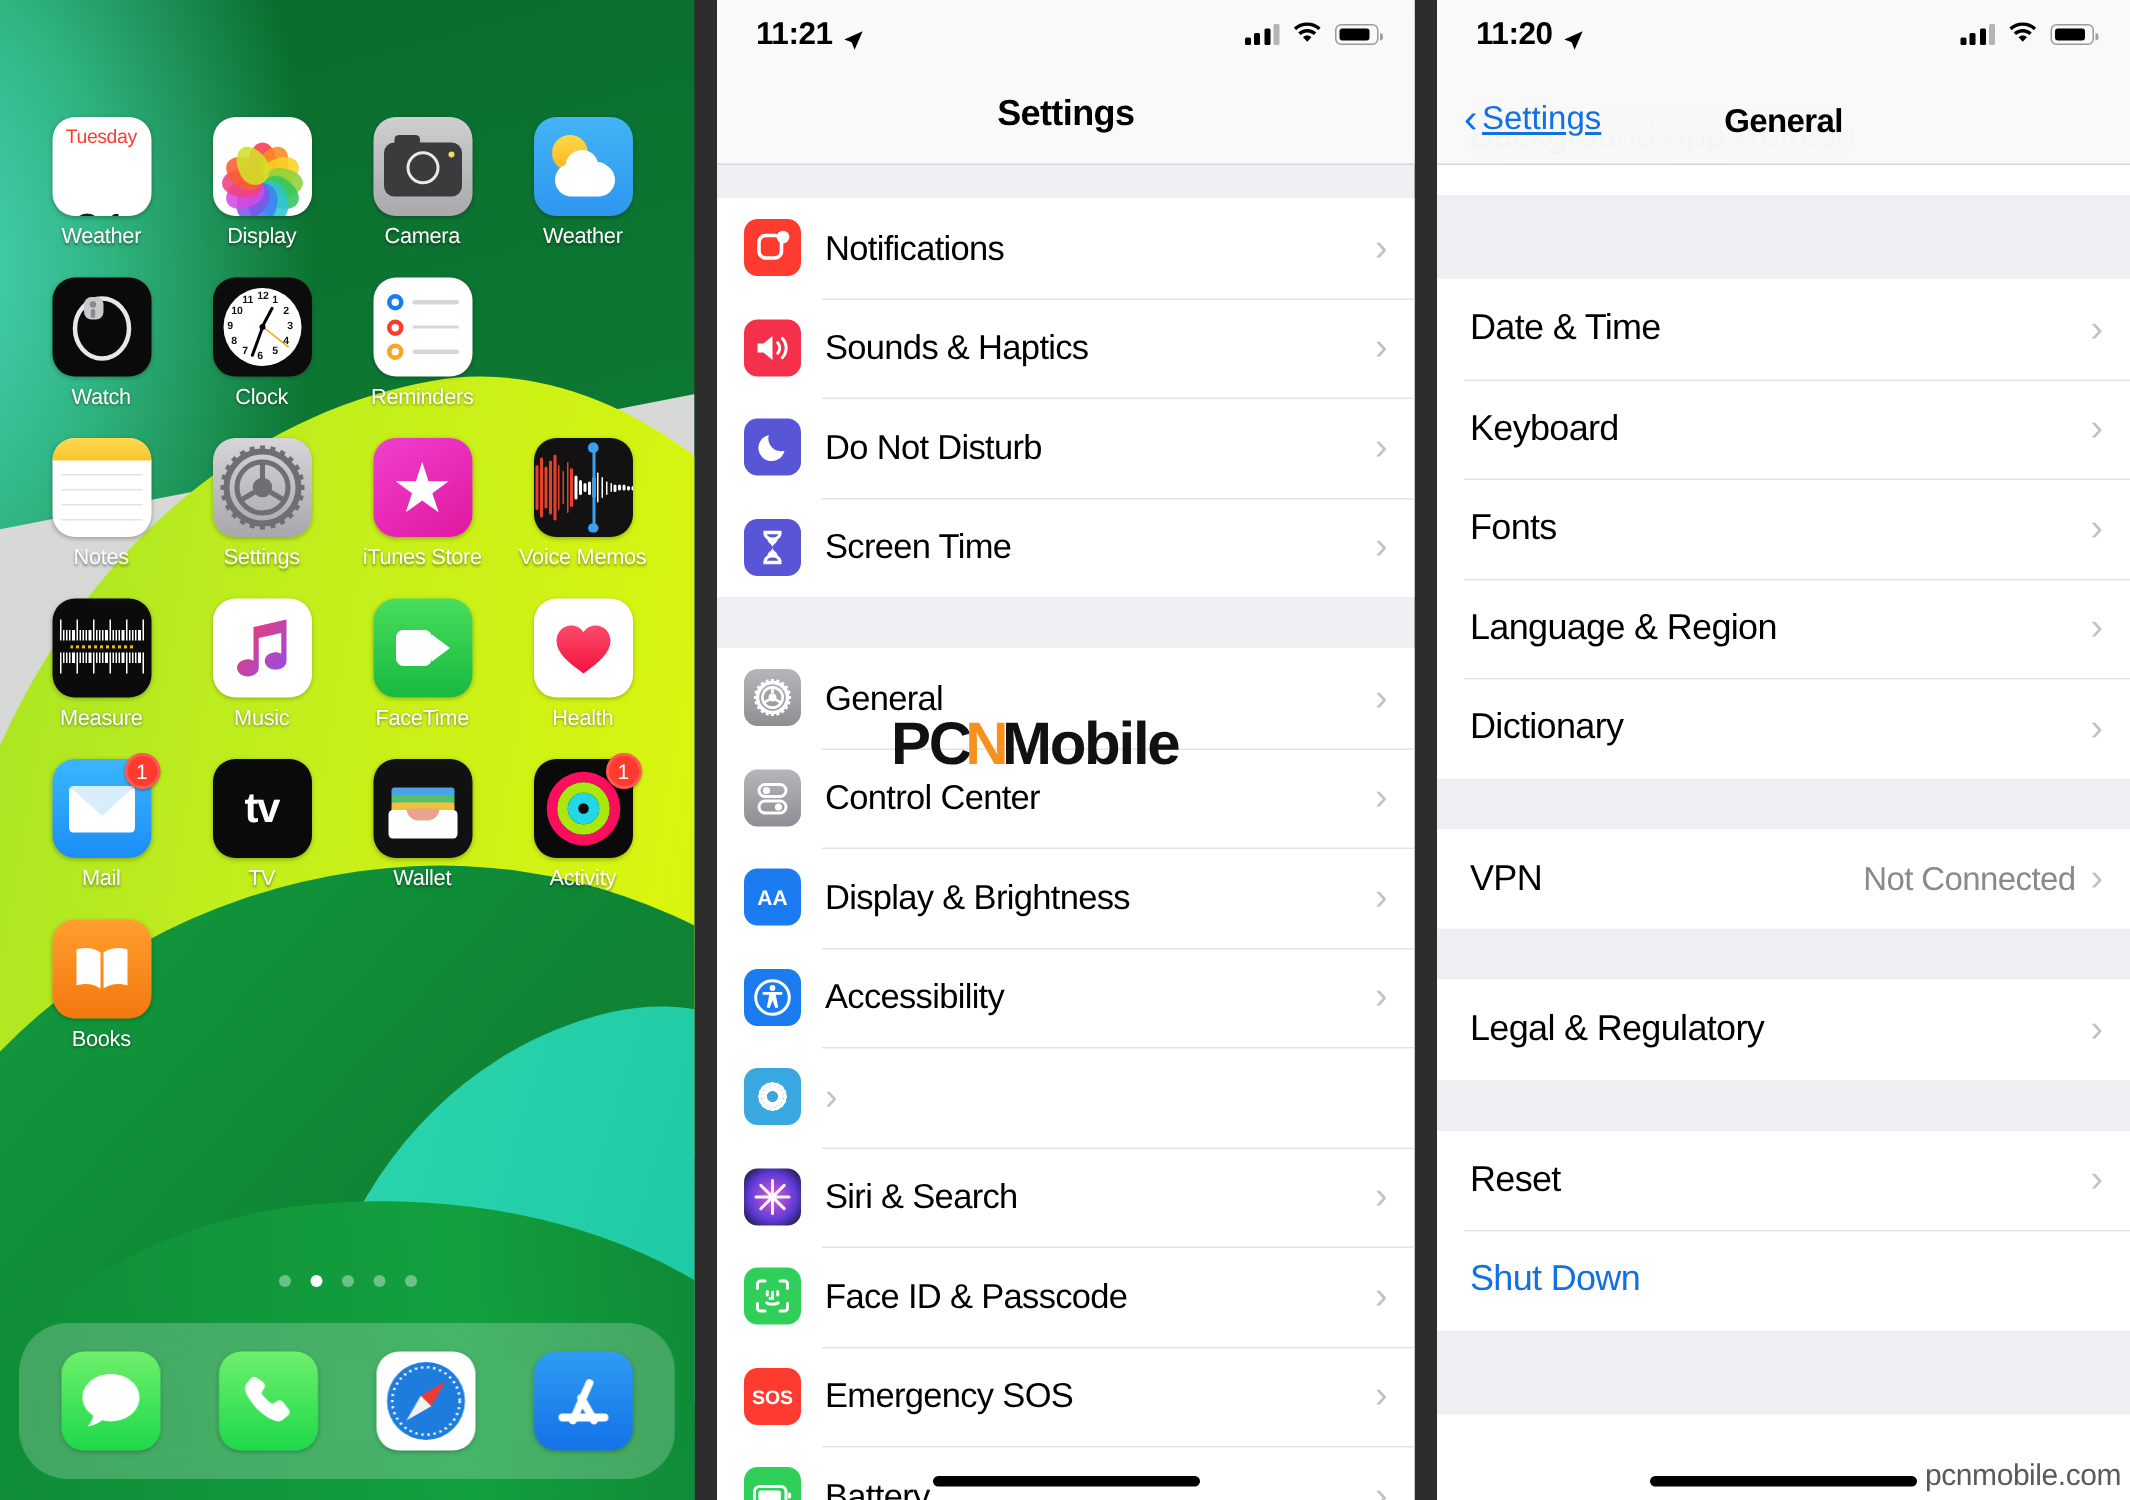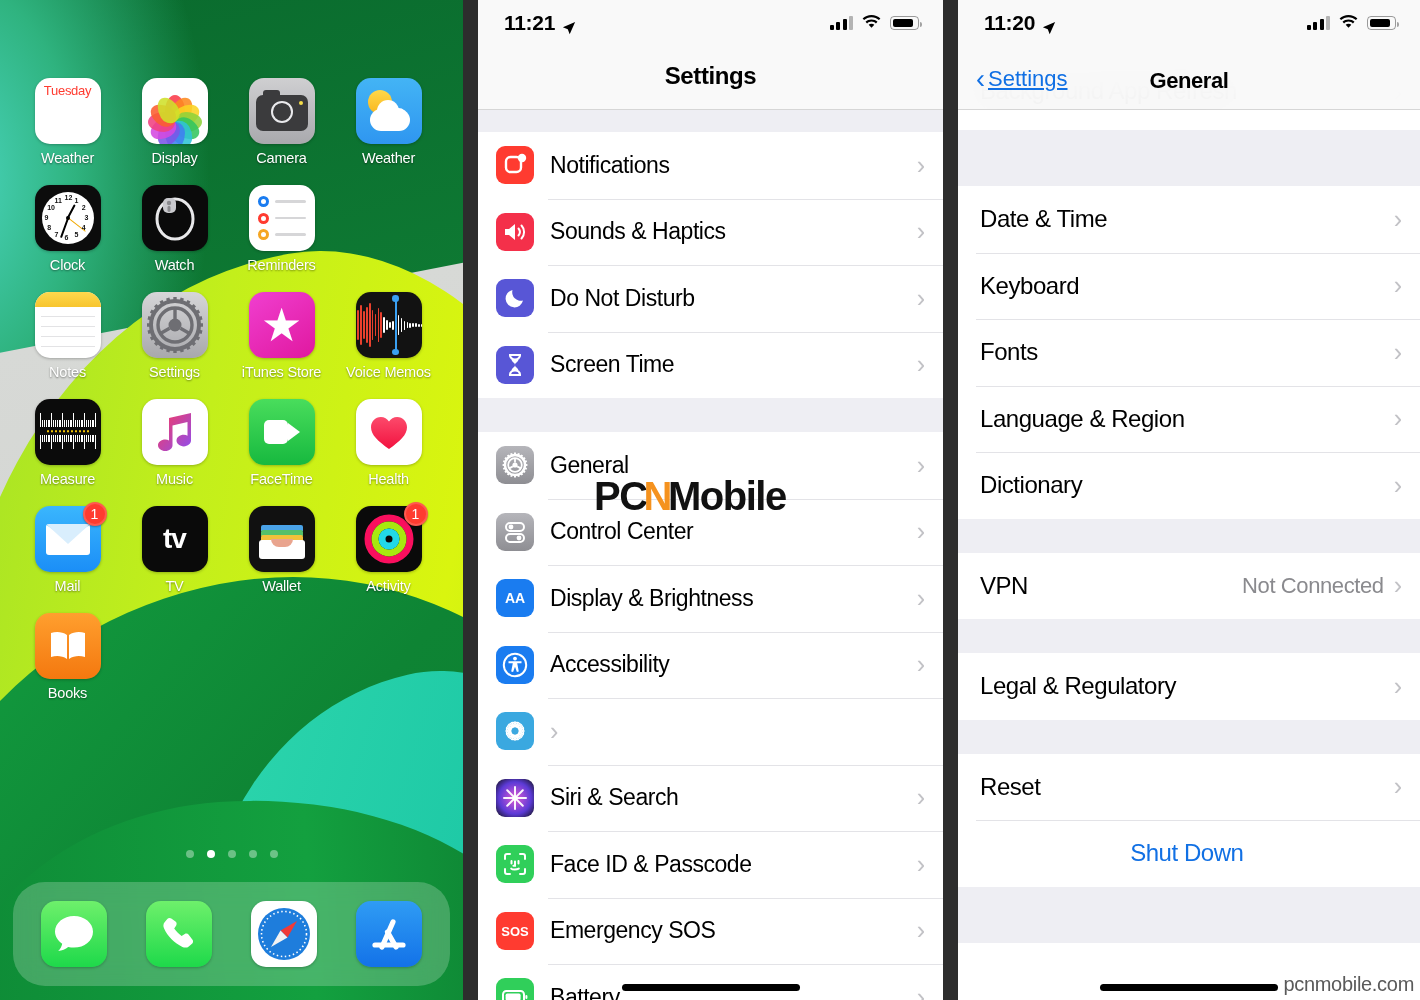"Clock" div.appcell { order: before "Watch" -> after "Watch" }
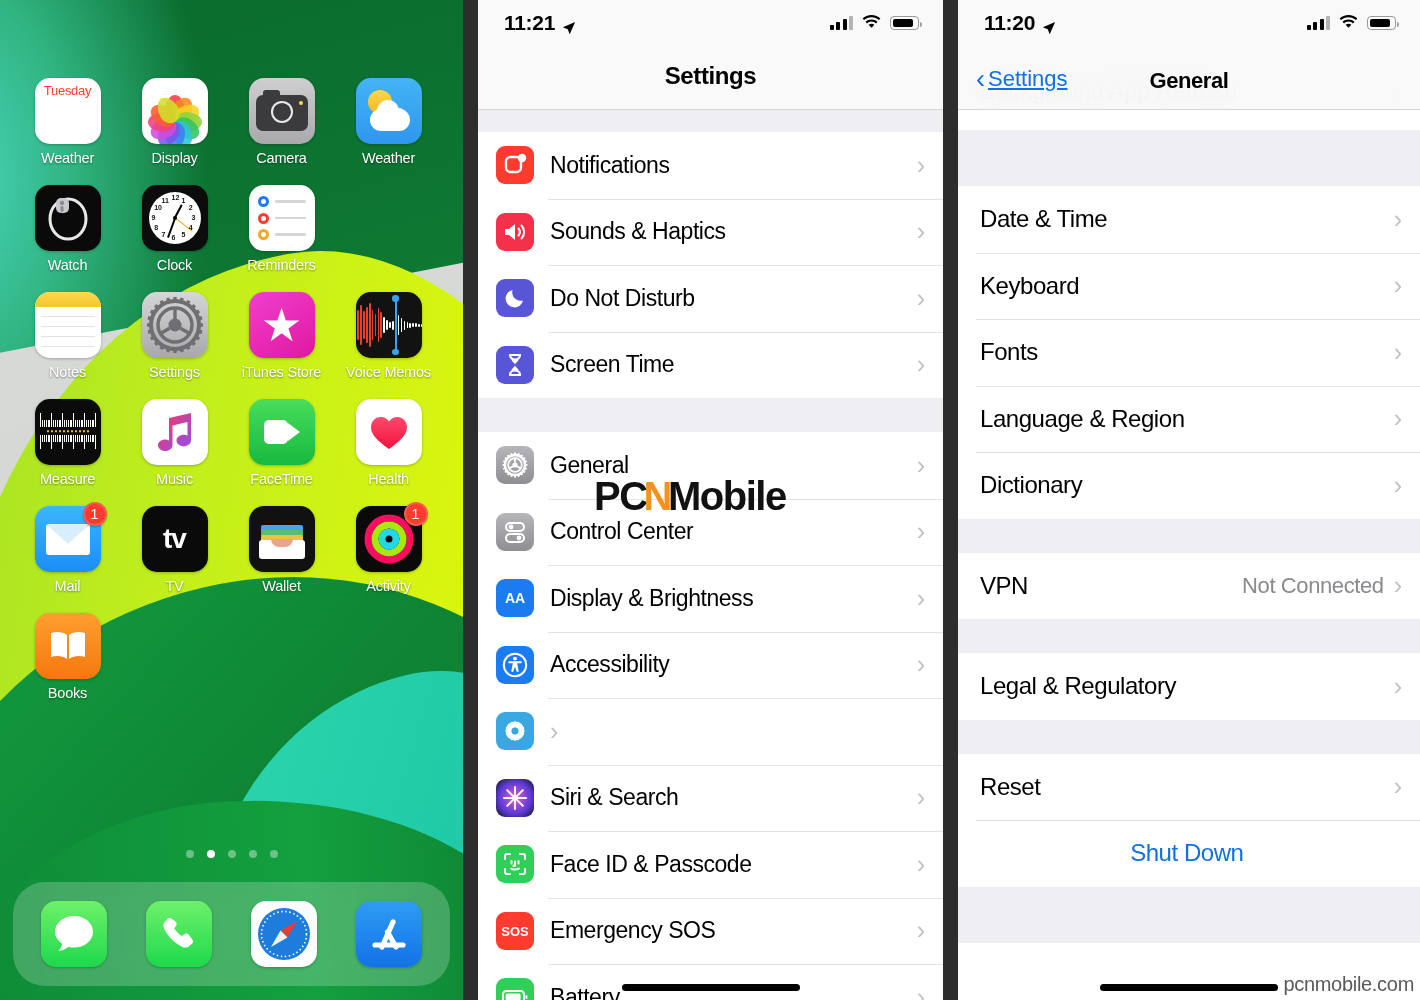"Shut Down" .rlabel.blue { text-align: center -> none }
